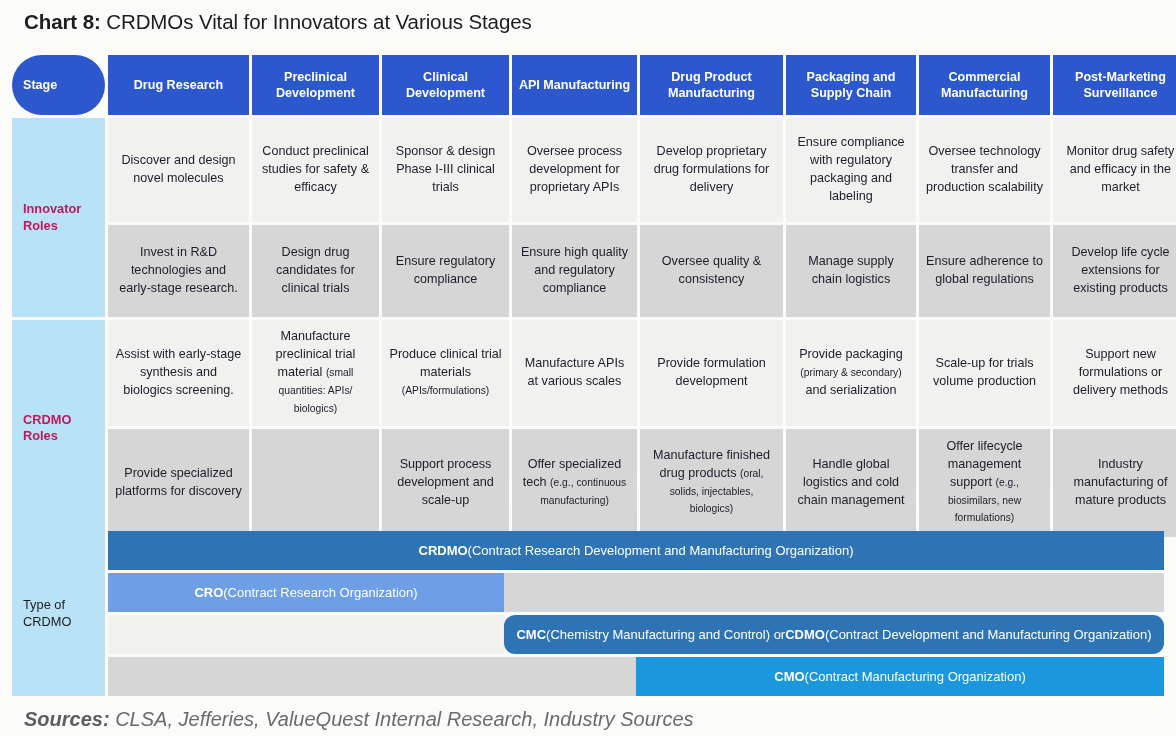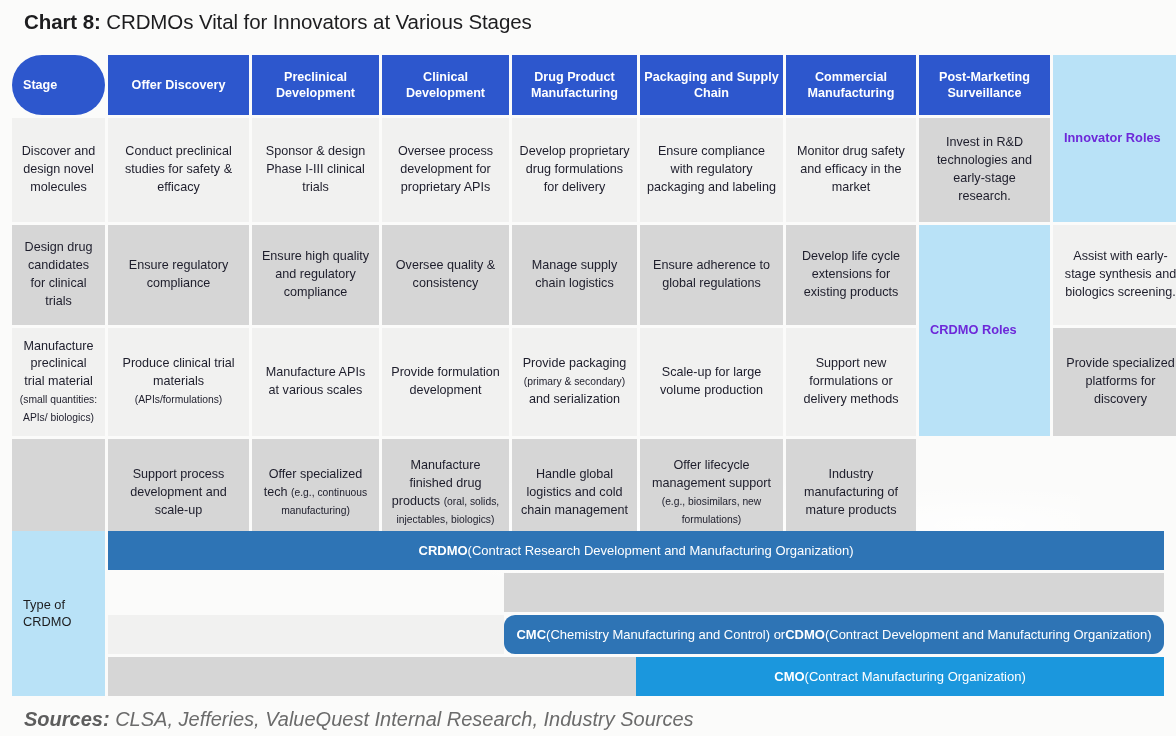"Offer Discovery" div.hcell { text: Offer Discovery -> Drug Research }
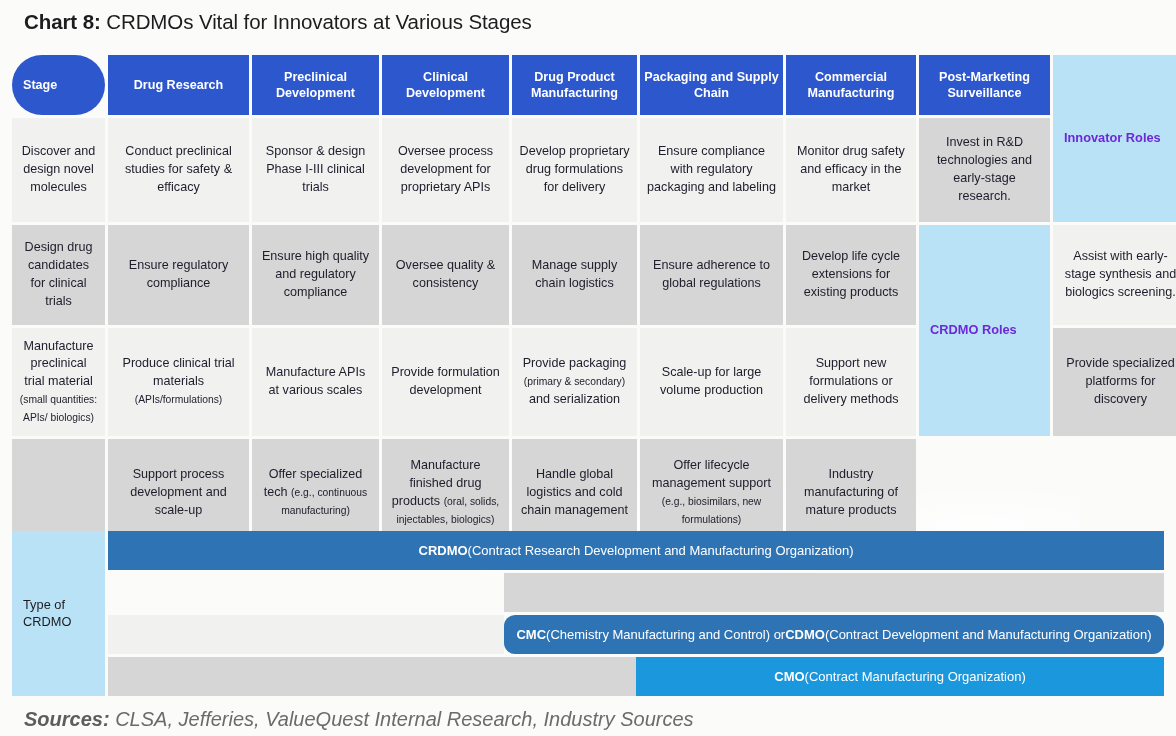"API Manufacturing" div.hcell { html: none -> <div>API Manufacturing</div> }
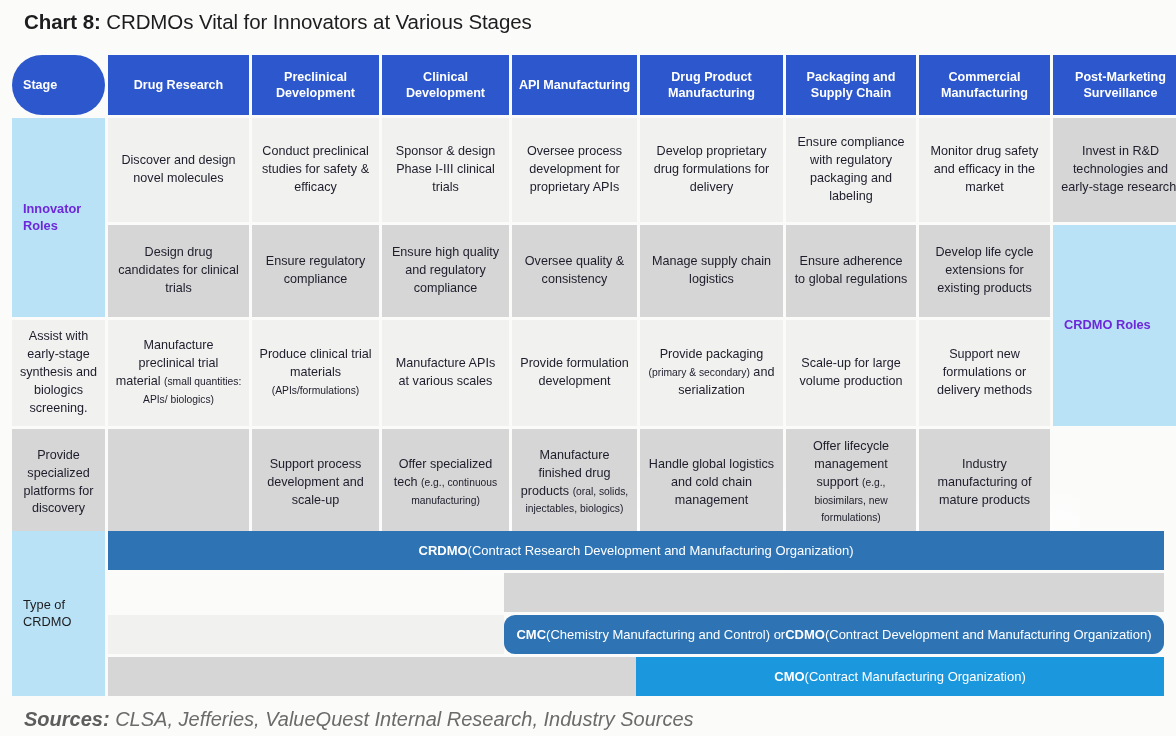"Oversee technology transfer and" div.cell { html: none -> <div> <span><span>Oversee technology transfer and production scalability</span></span> </div> }
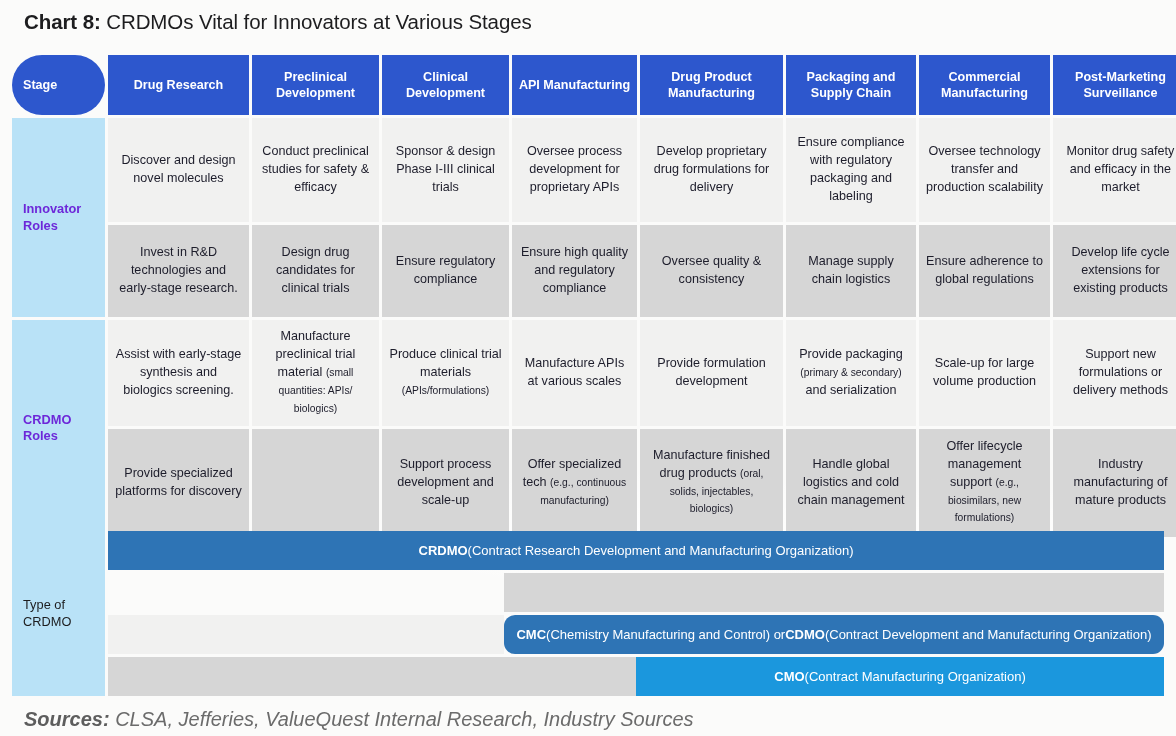"Innovator Roles" .rowlabel { color: #6d28d9 -> #be185d }
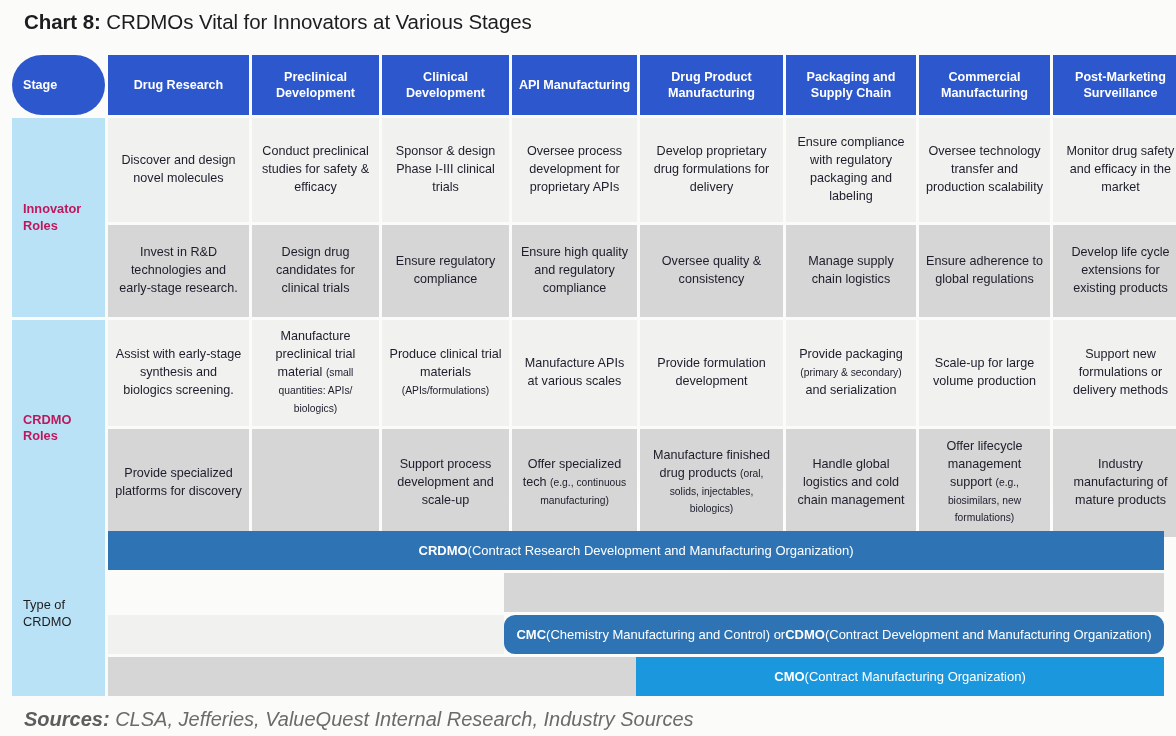"Scale-up for large volume production" span { text: large -> trials }
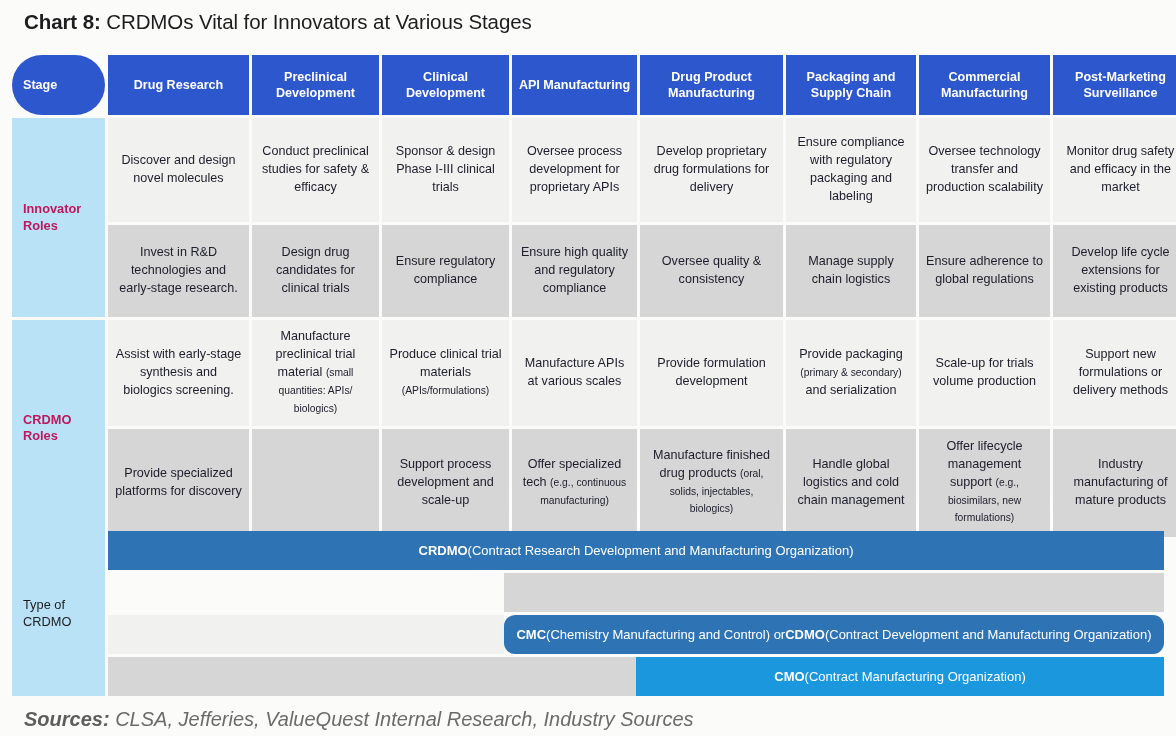"CRO" div.bar { html: none -> <div> <b>CRO</b> <span> (Contract Research Organization)</span> </div> }
